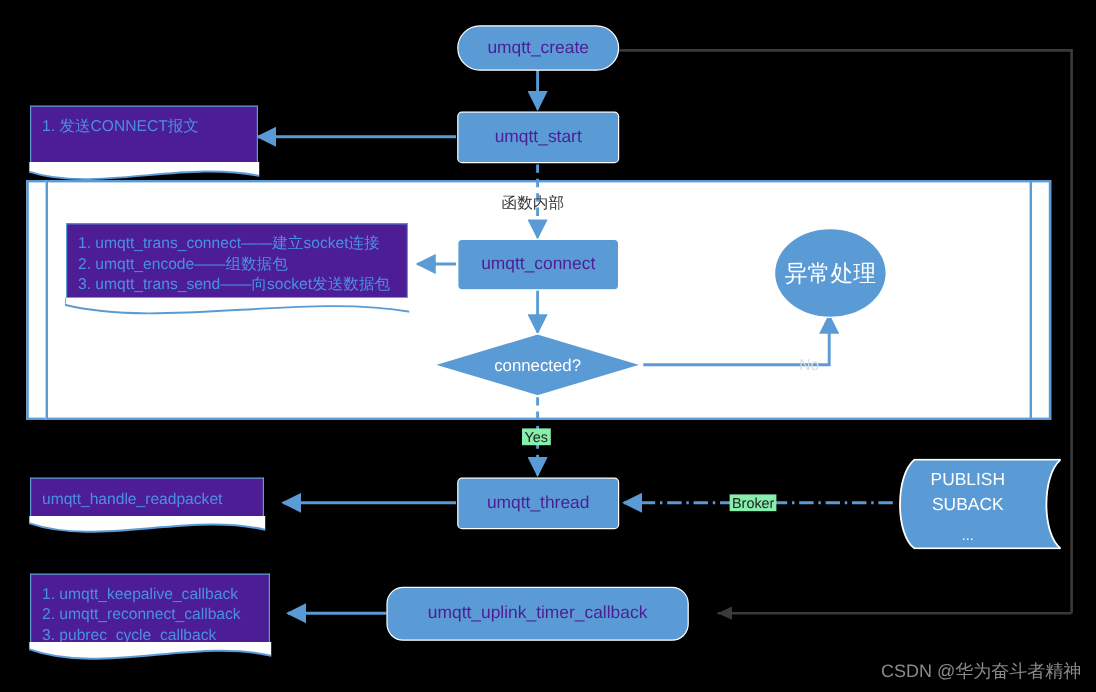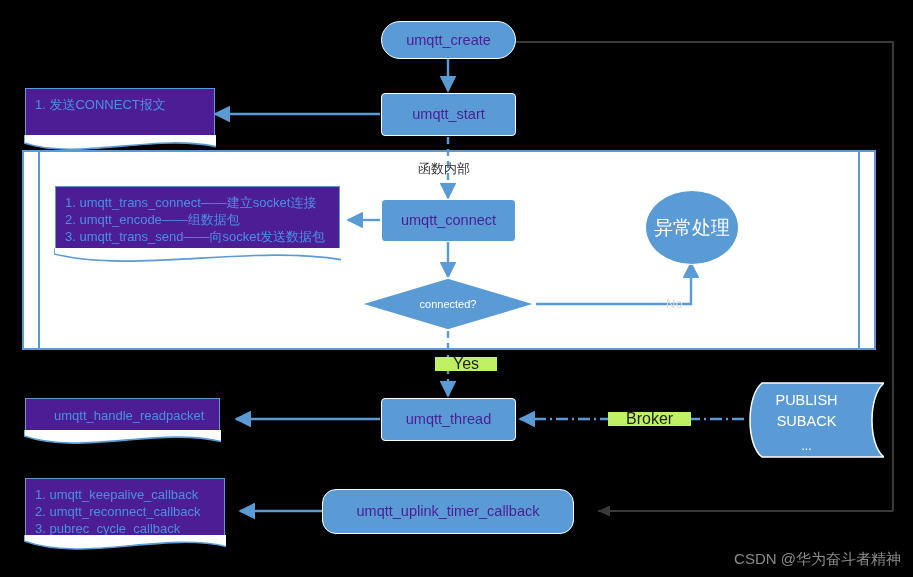"connected?" .diamond .lbl { font-size: 11px -> 14px }
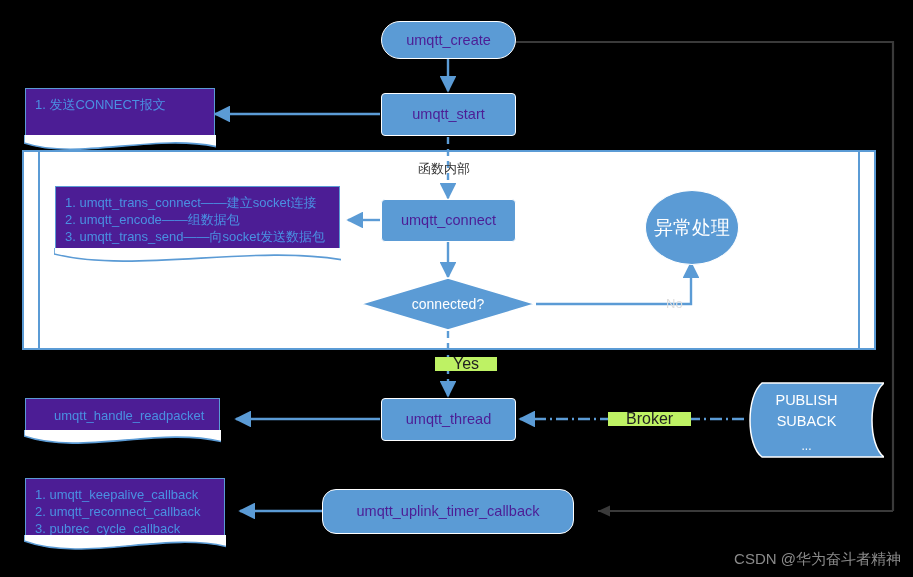"Yes" .edgelbl { background: #bef264 -> #86efac; font-size: 16px -> 12px; padding: 0 18px -> 0 2px }
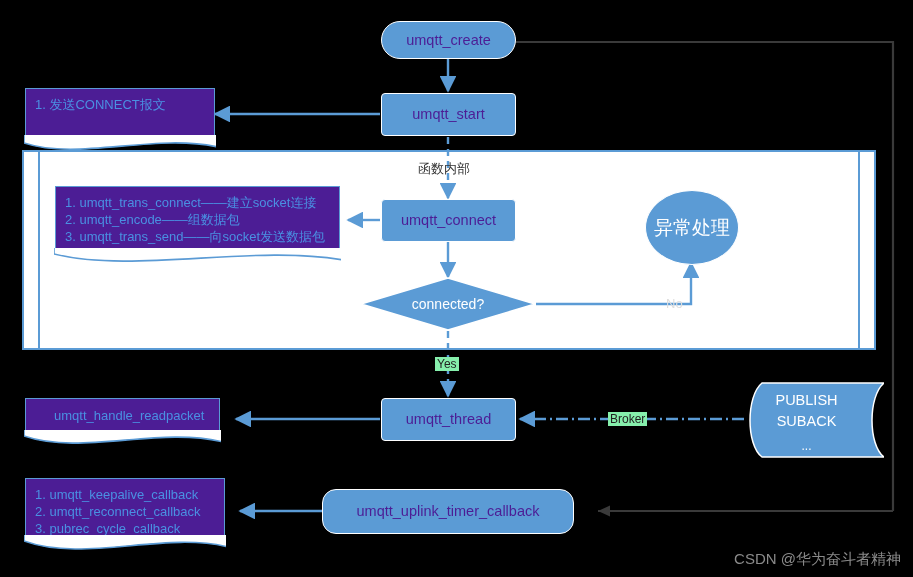"umqtt_handle_readpacket" div.txt { margin-left: 19px -> none }
